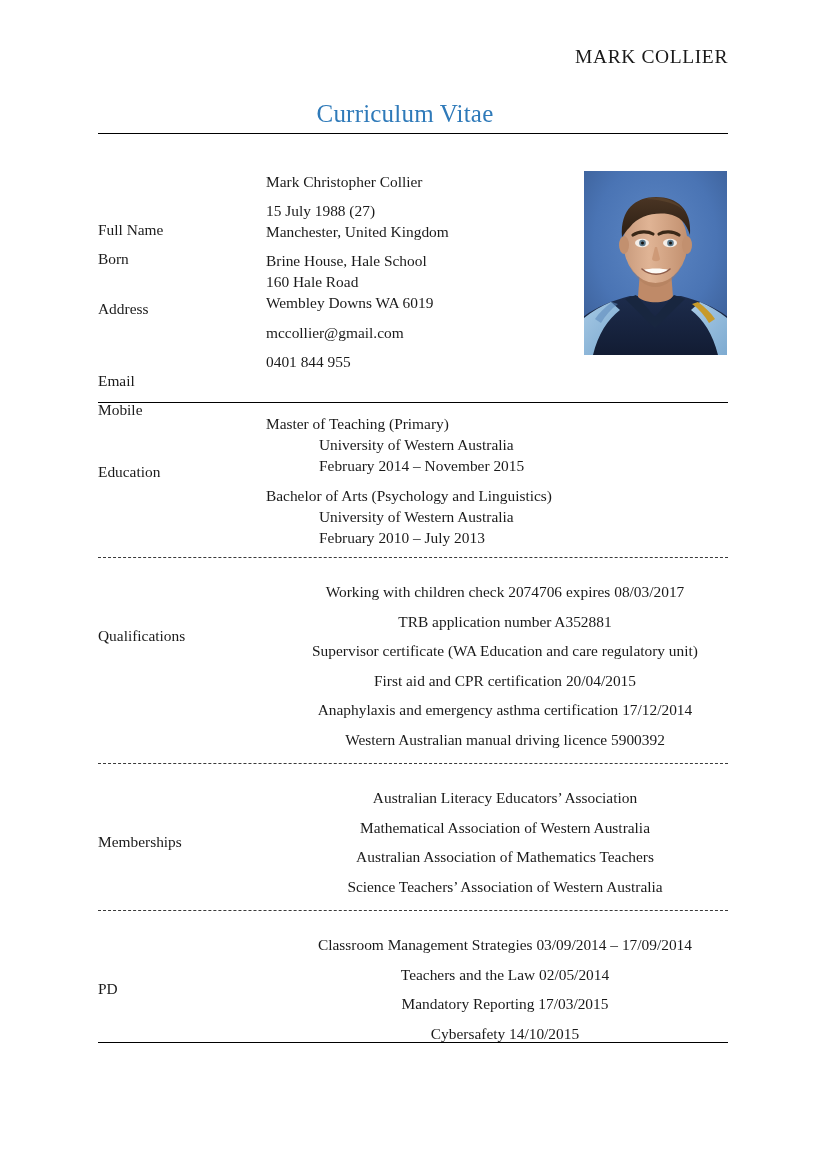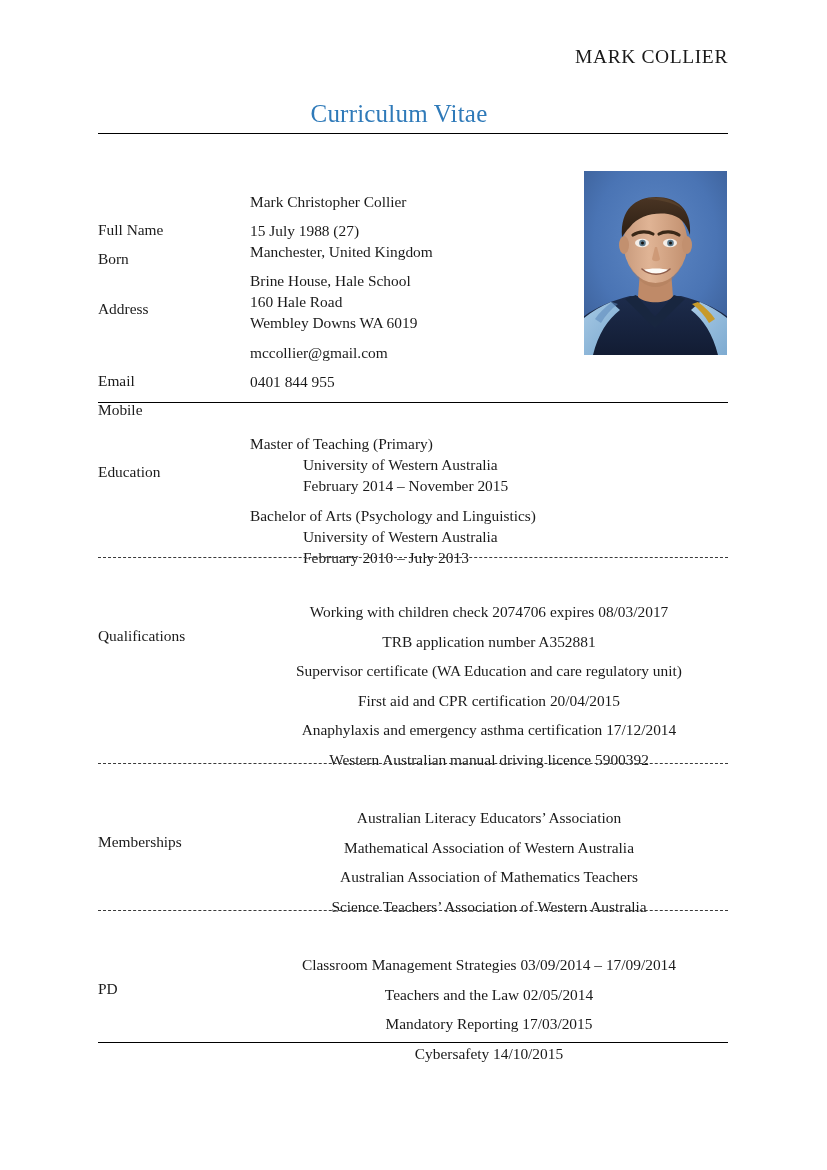"Curriculum Vitae" .doc-title { left: 84px -> 90px }
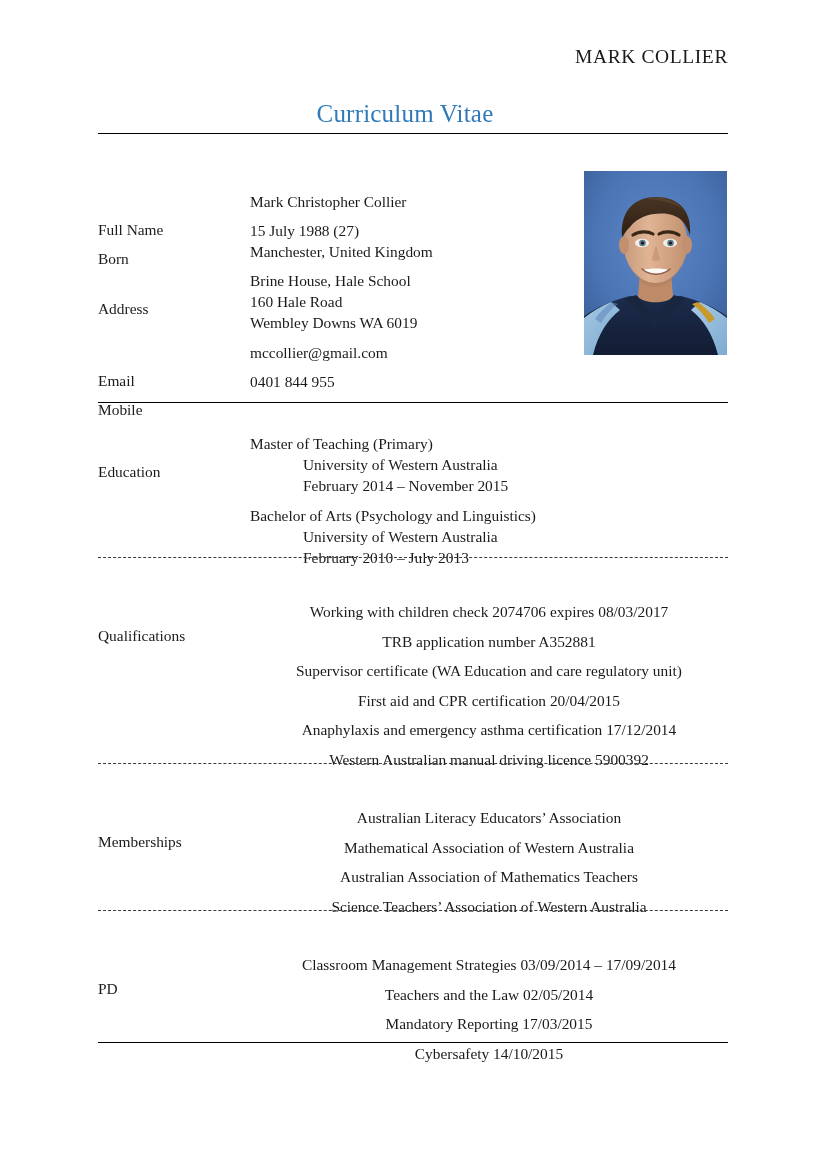"Mark Christopher Collier" .values { left: 152px -> 168px; margin-top: 20px -> none }
